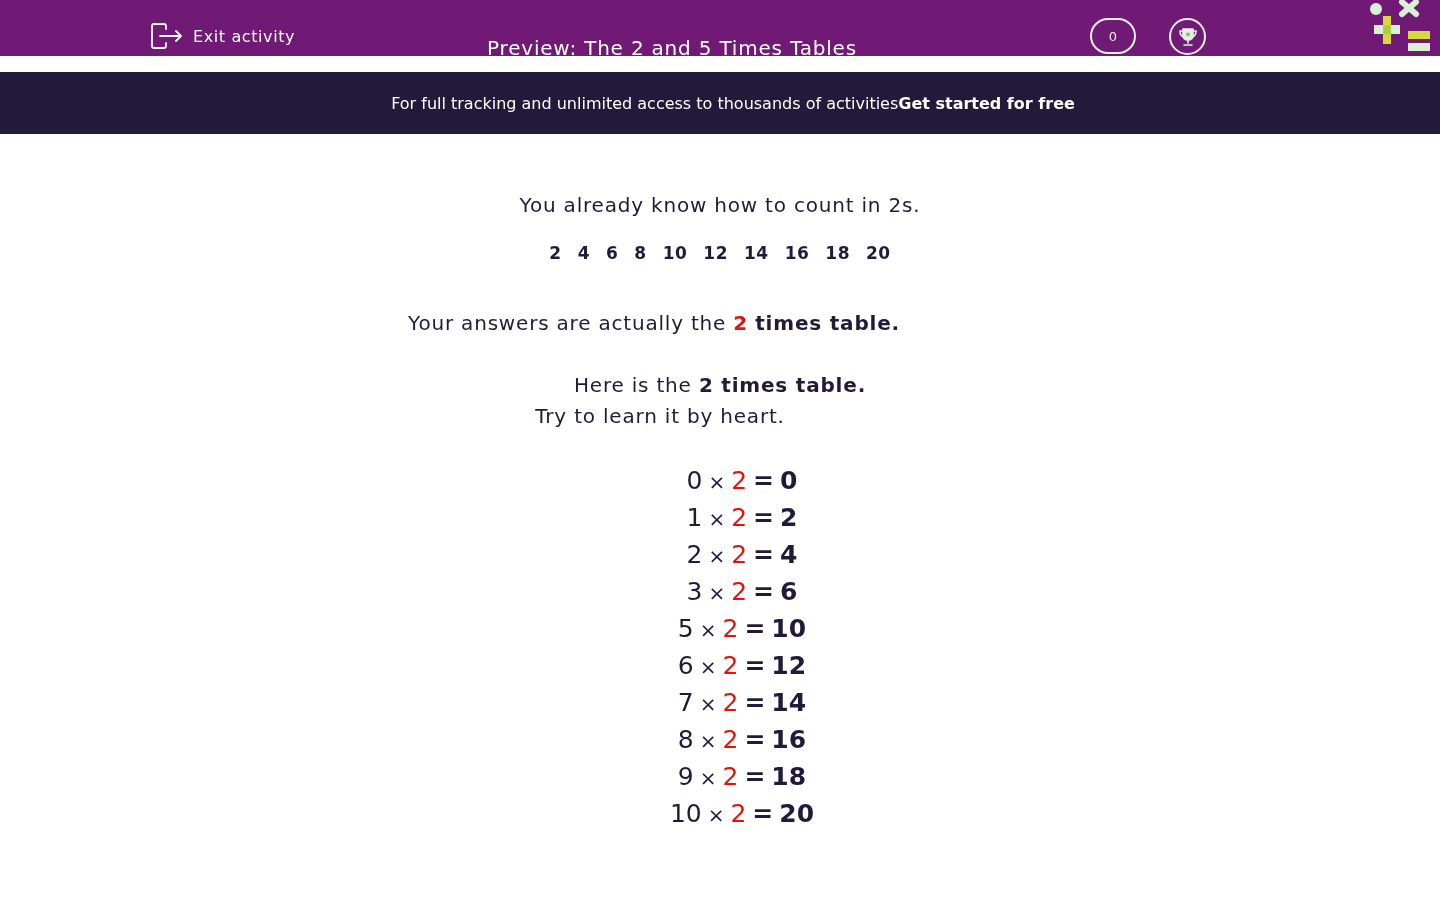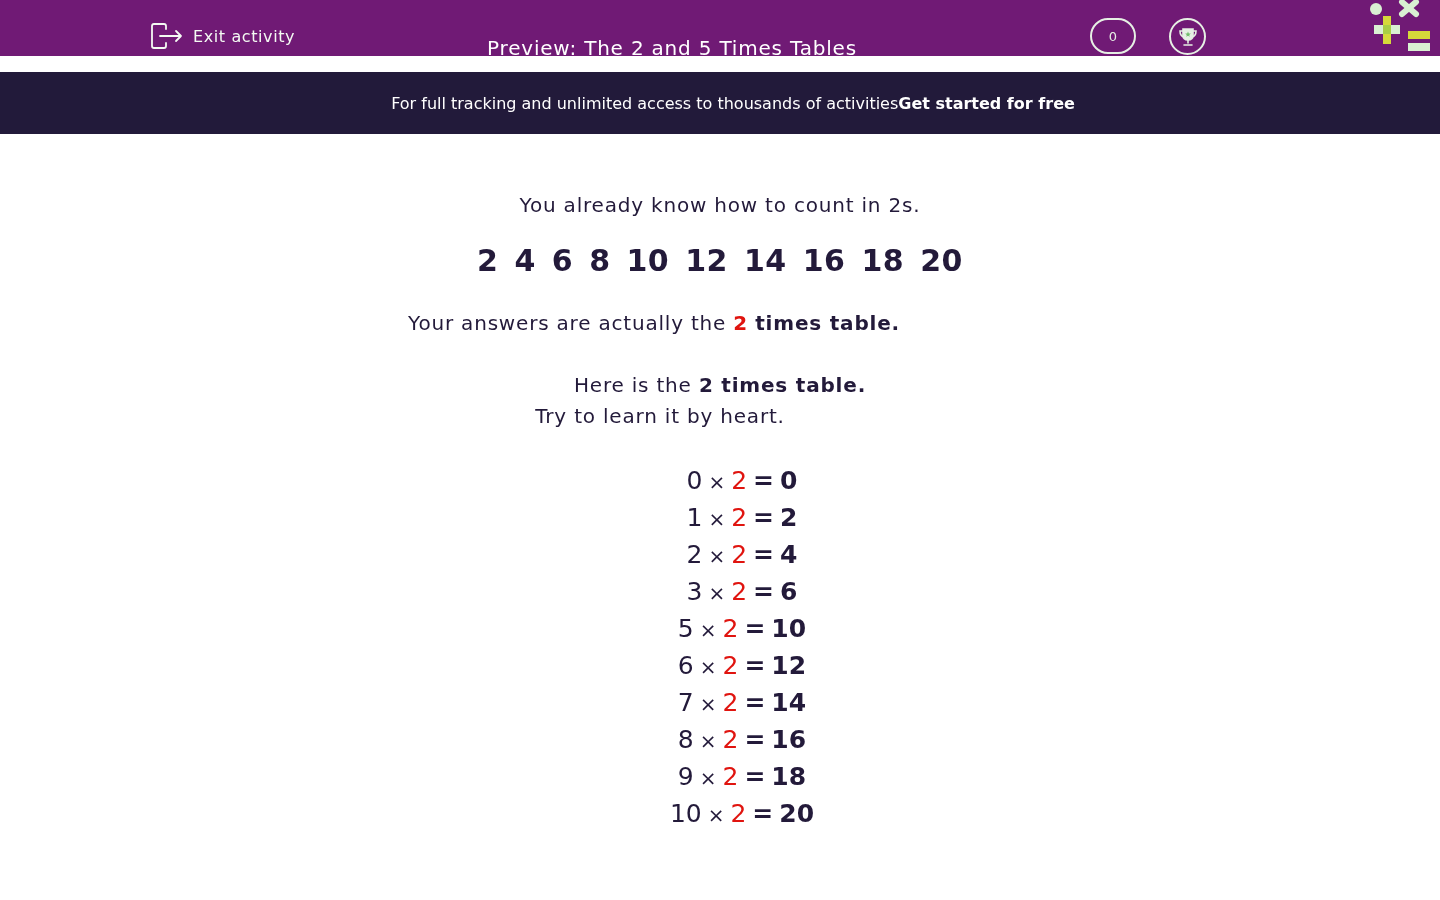"2 4 6 8 10" .seq { font-size: 30px -> 17px }
